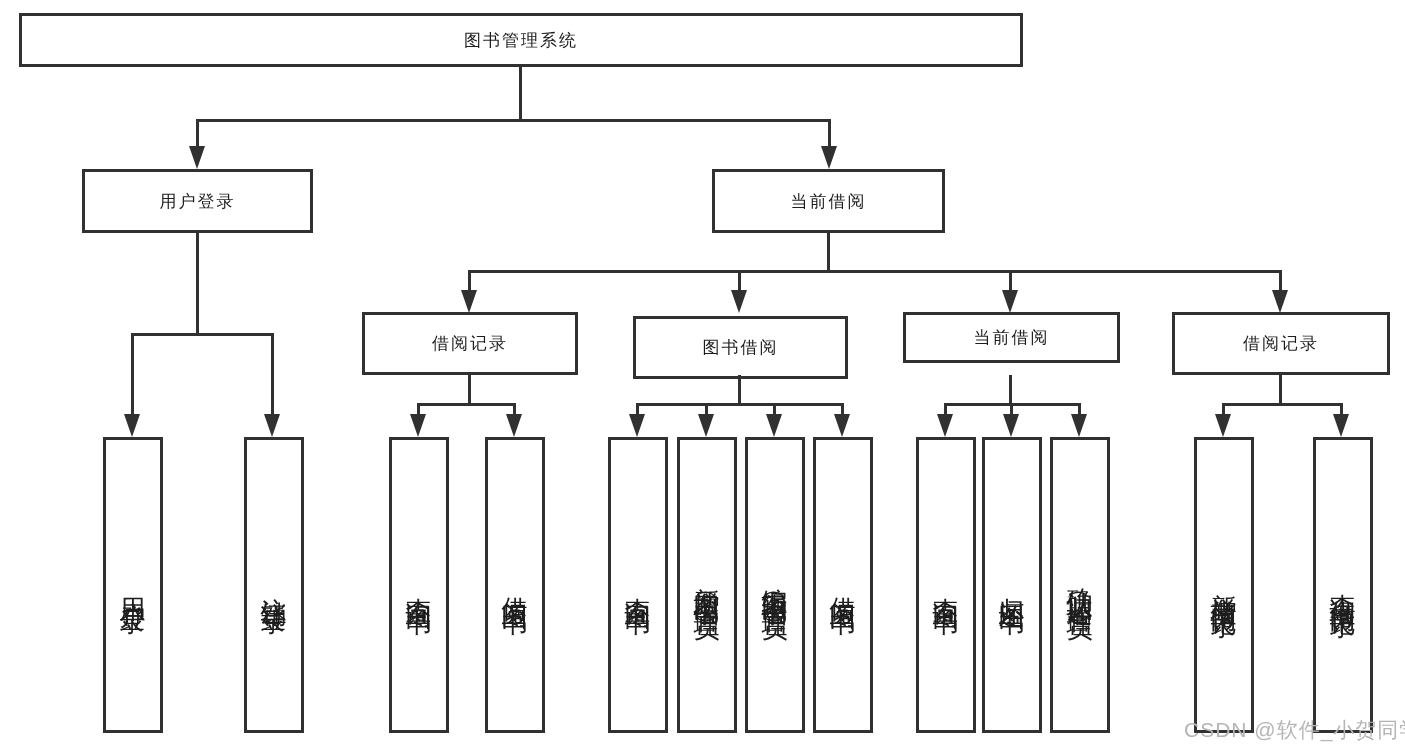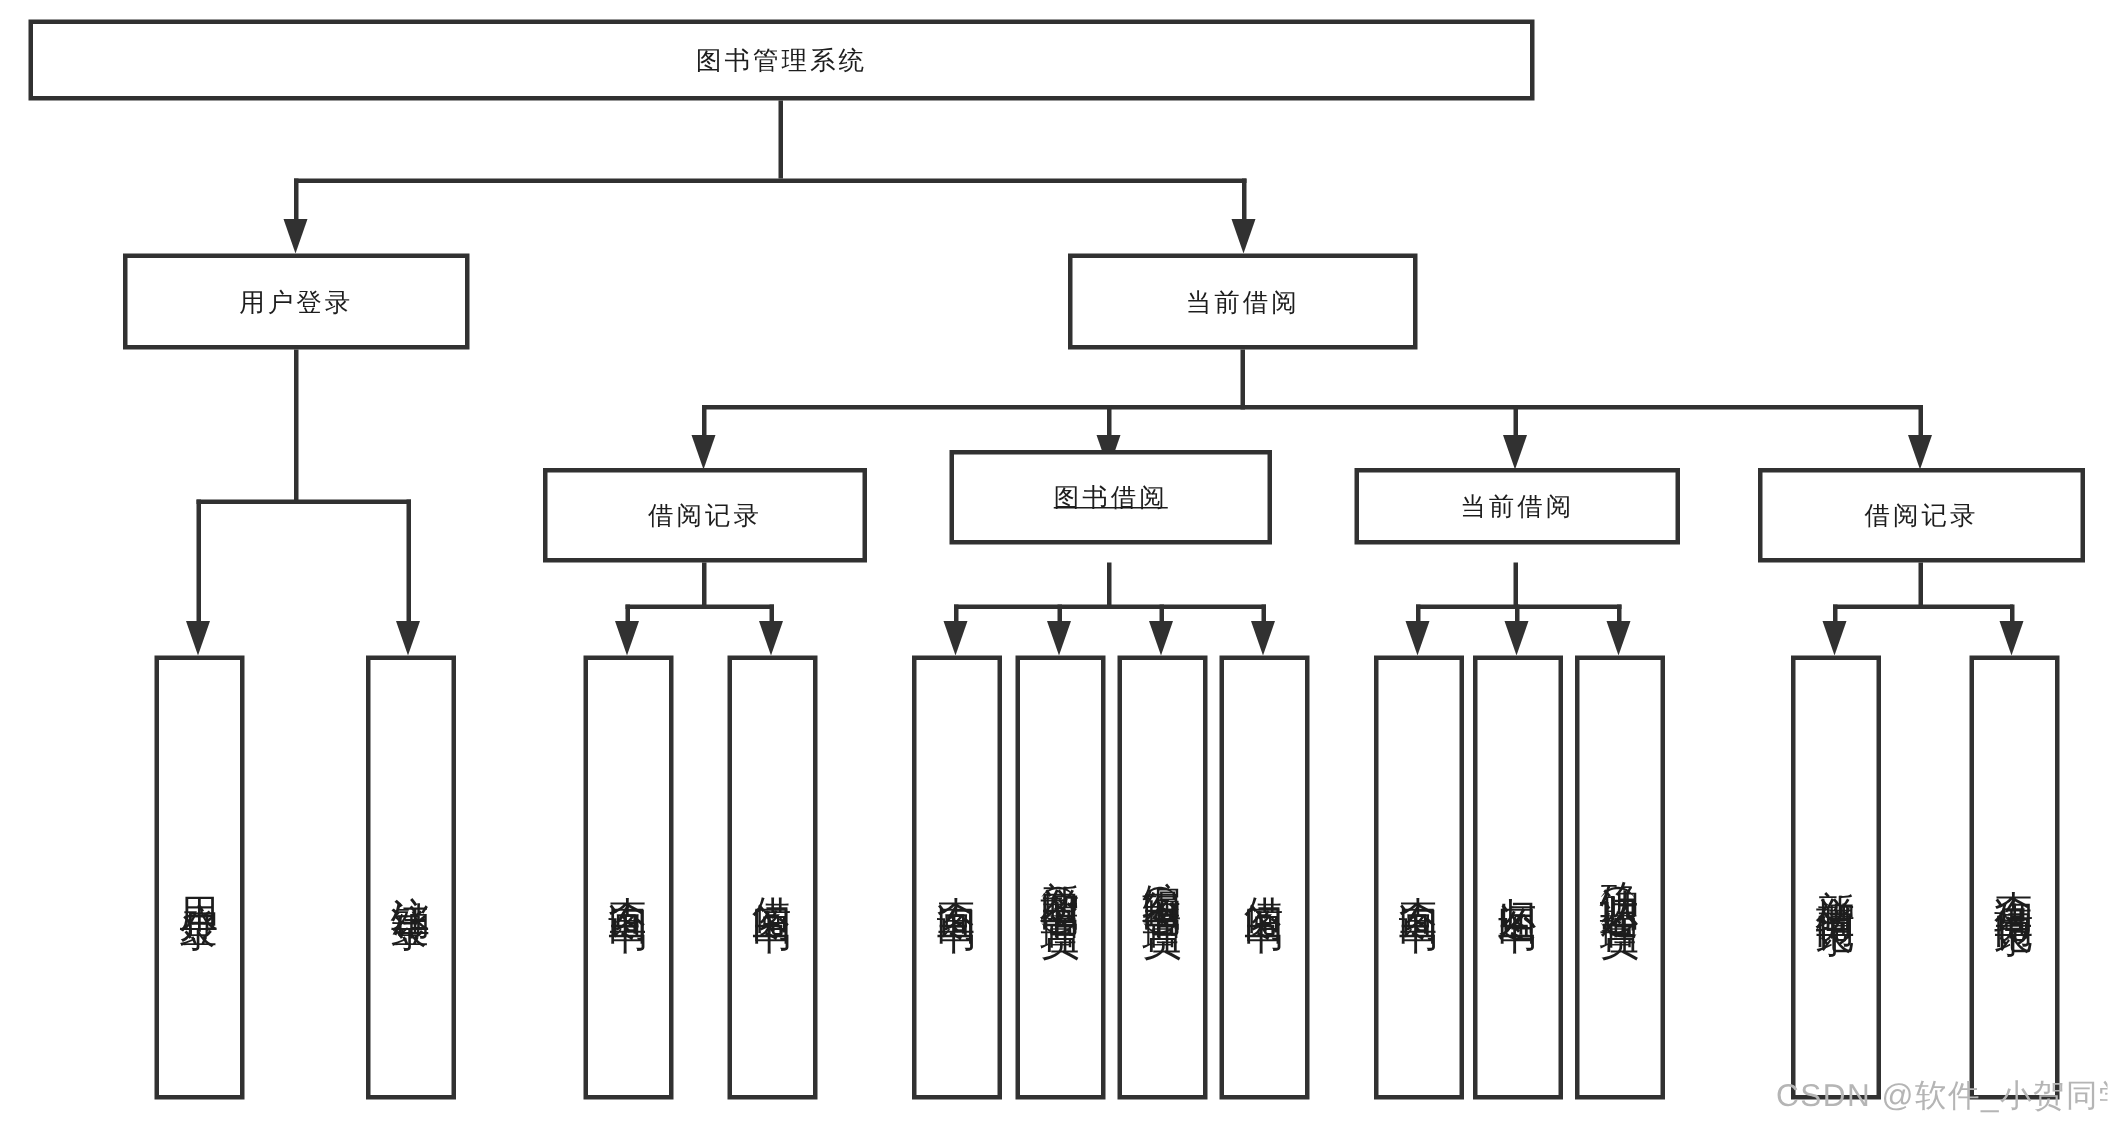"图书借阅" div.node { text-decoration: underline -> none; top: 300px -> 316px }
